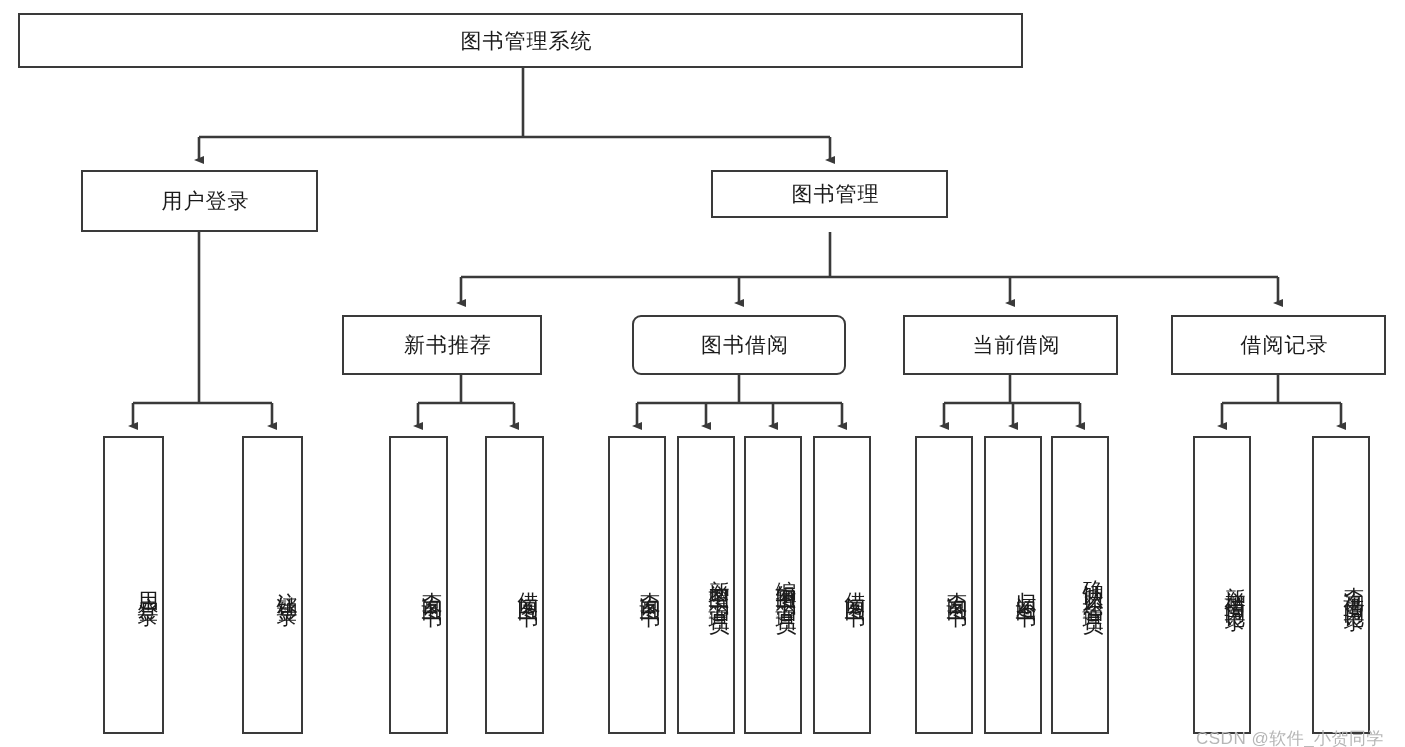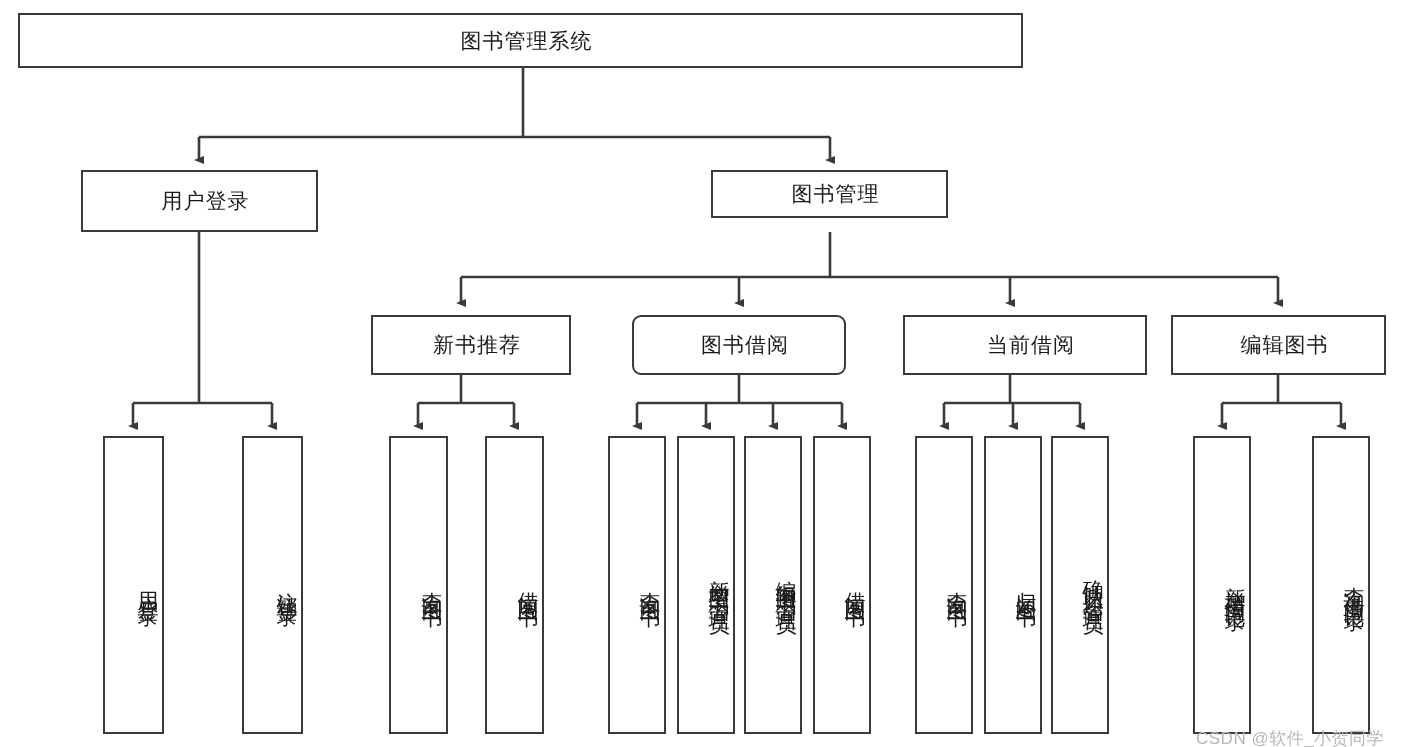"新书推荐" div.node { left: 371px -> 342px }
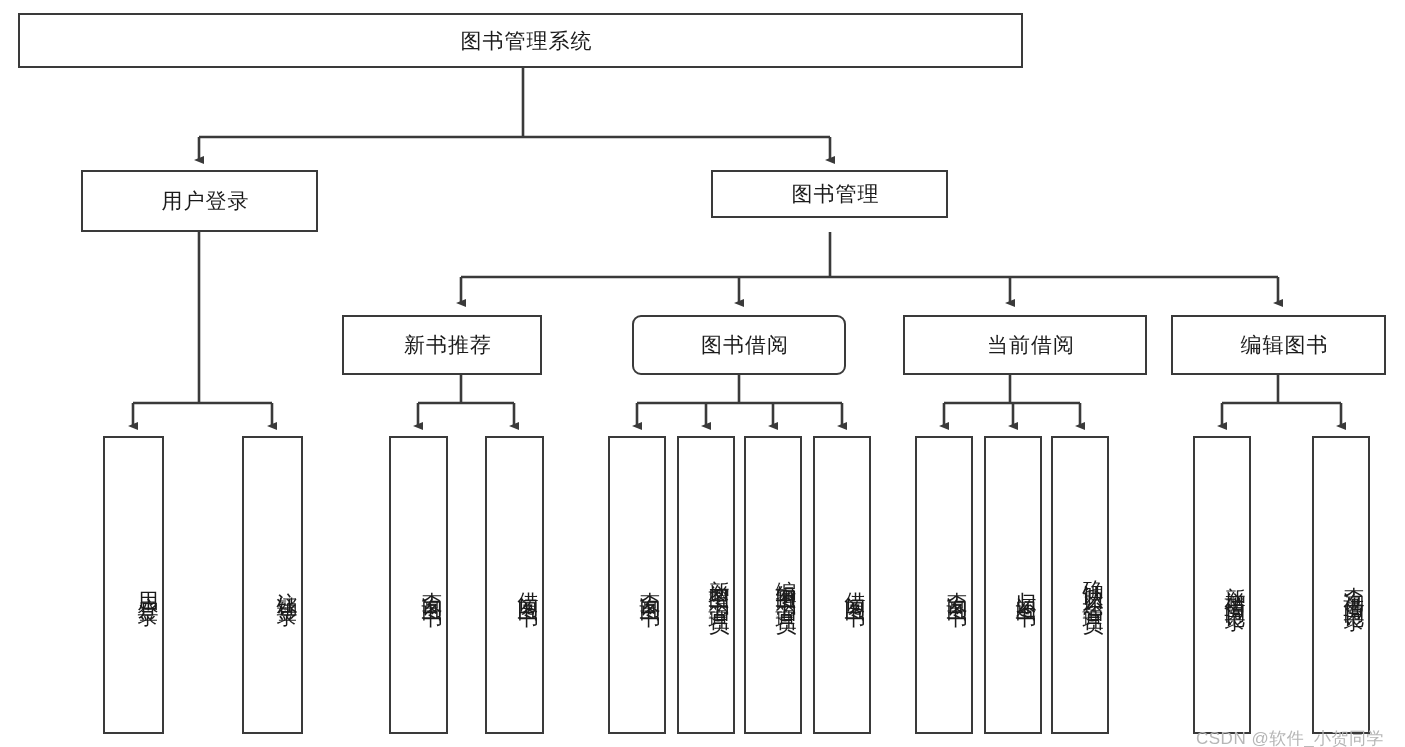"当前借阅" div.node { width: 244px -> 215px }
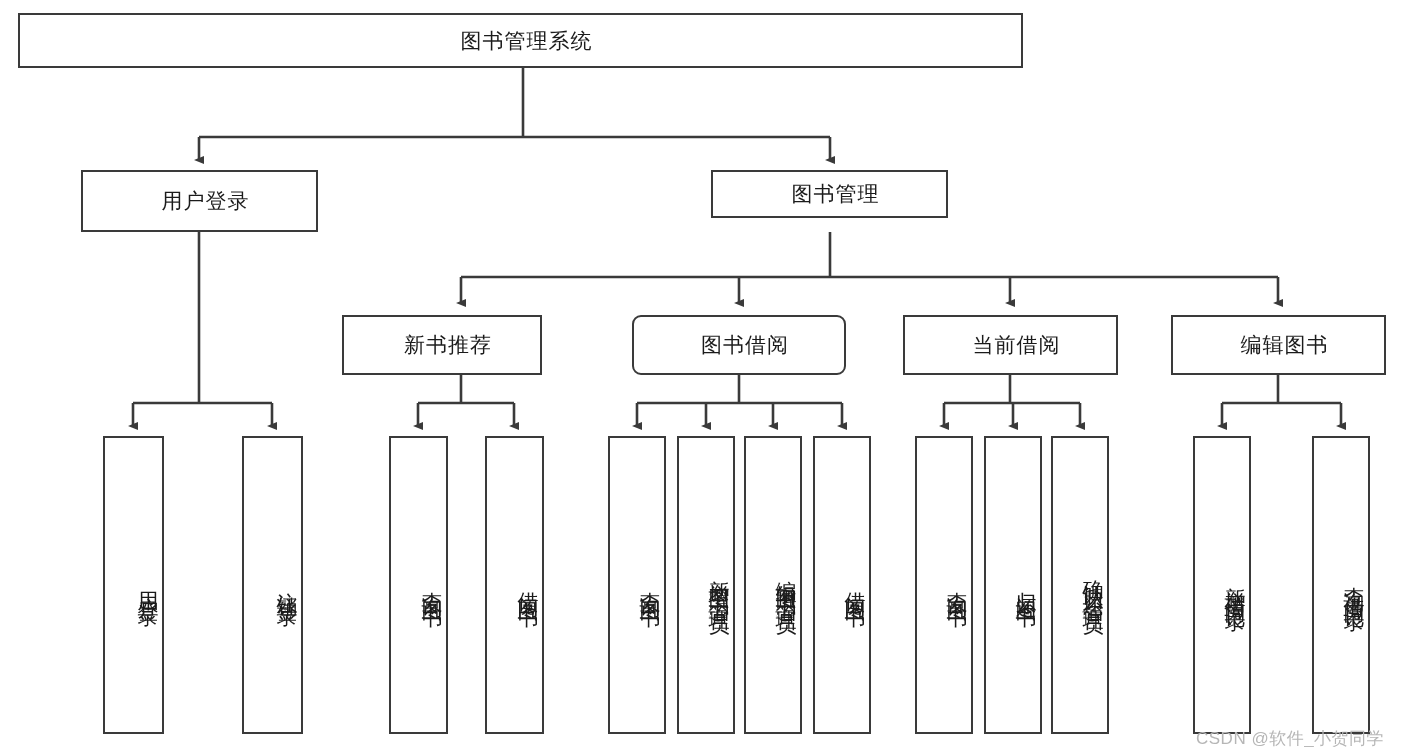"编辑图书" span { text: 编辑图书 -> 借阅记录 }
